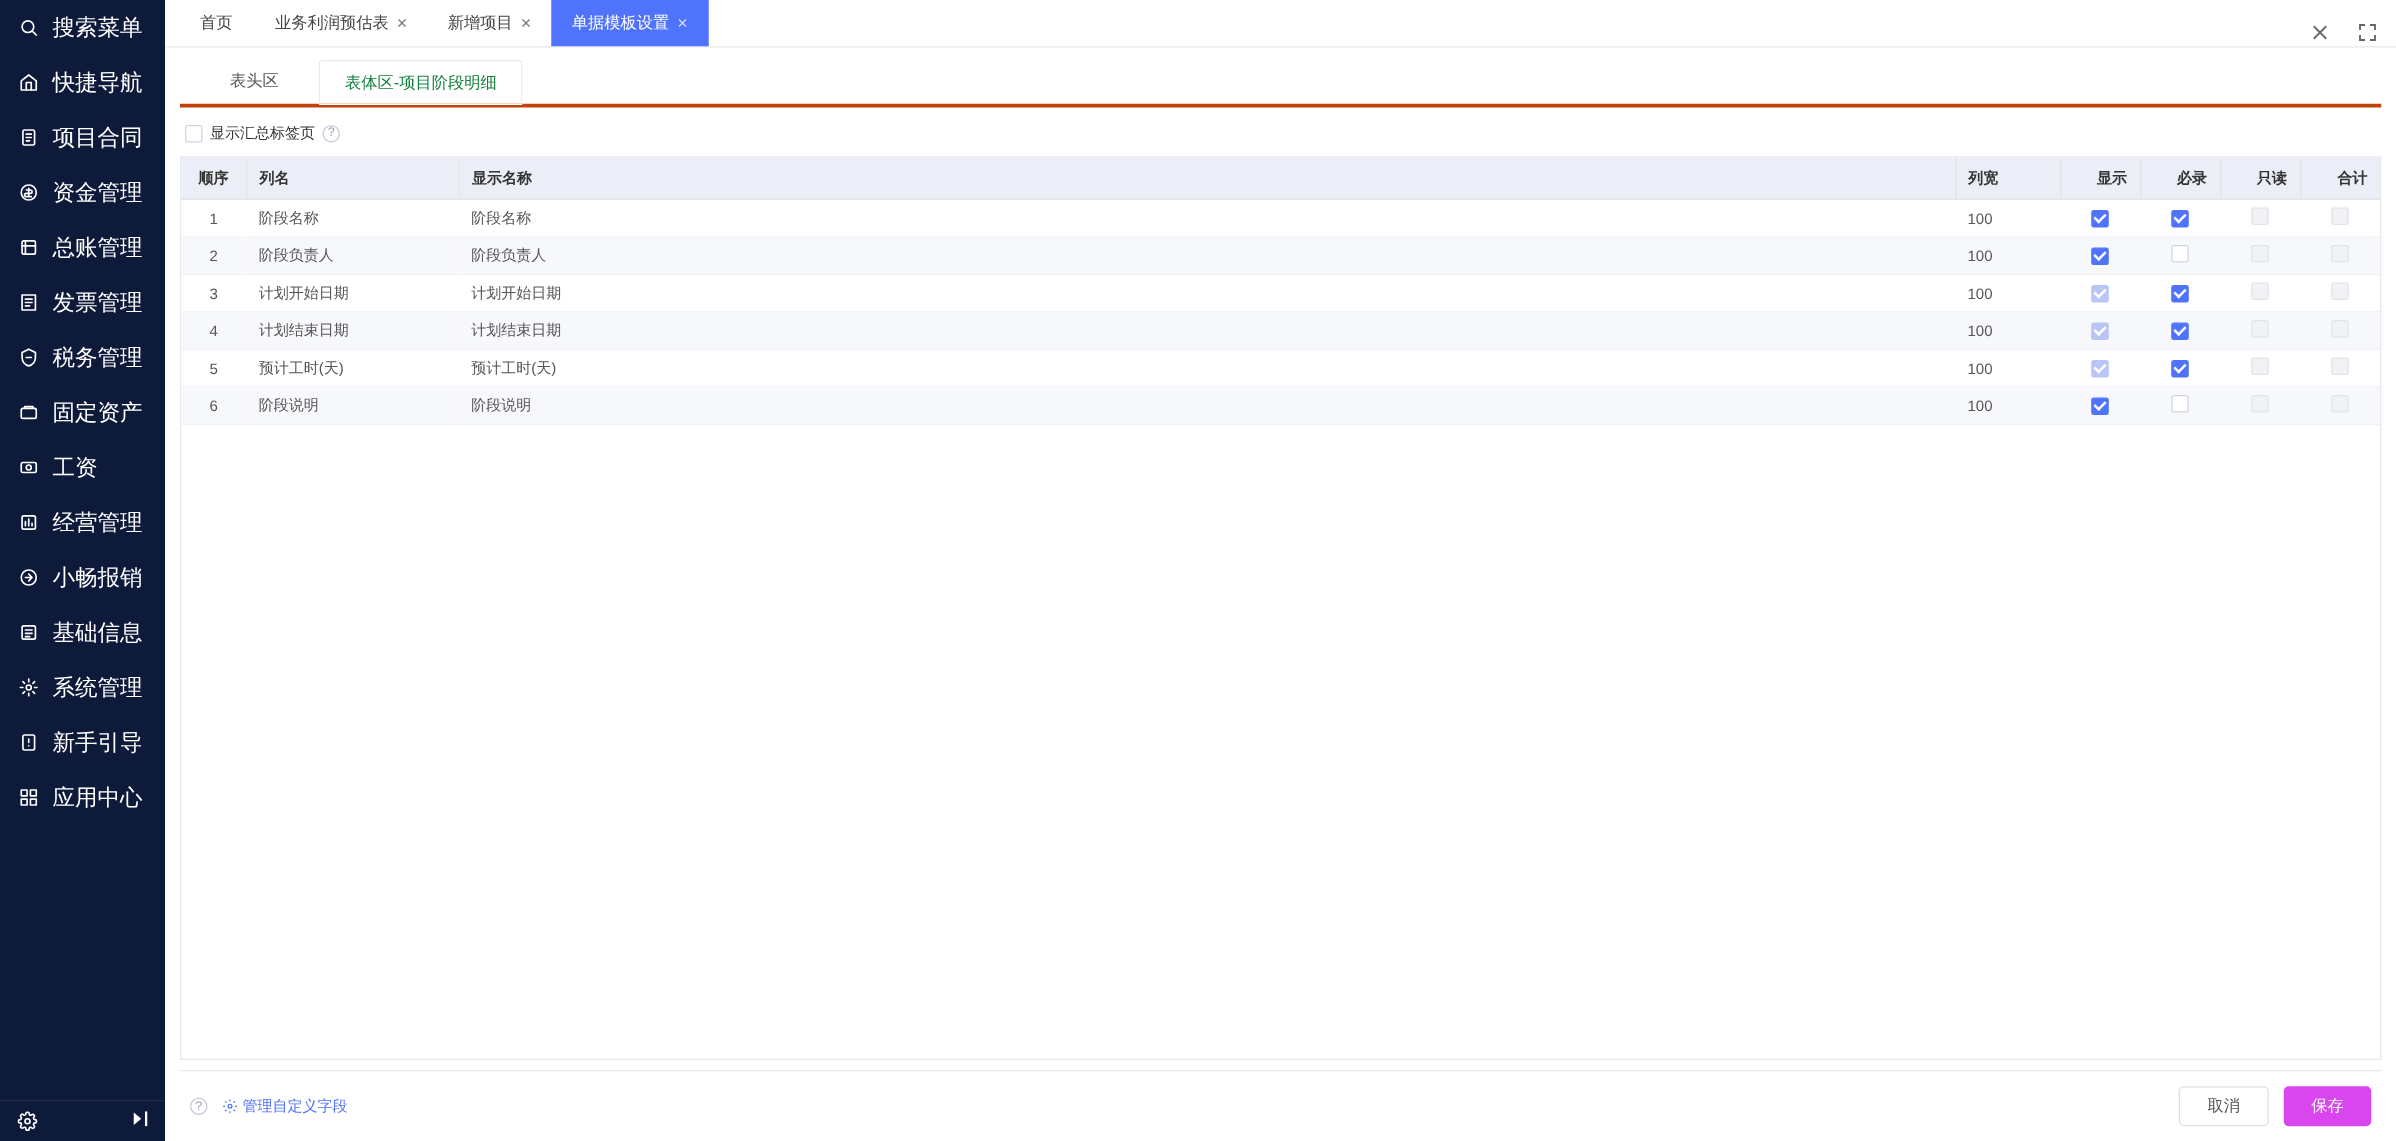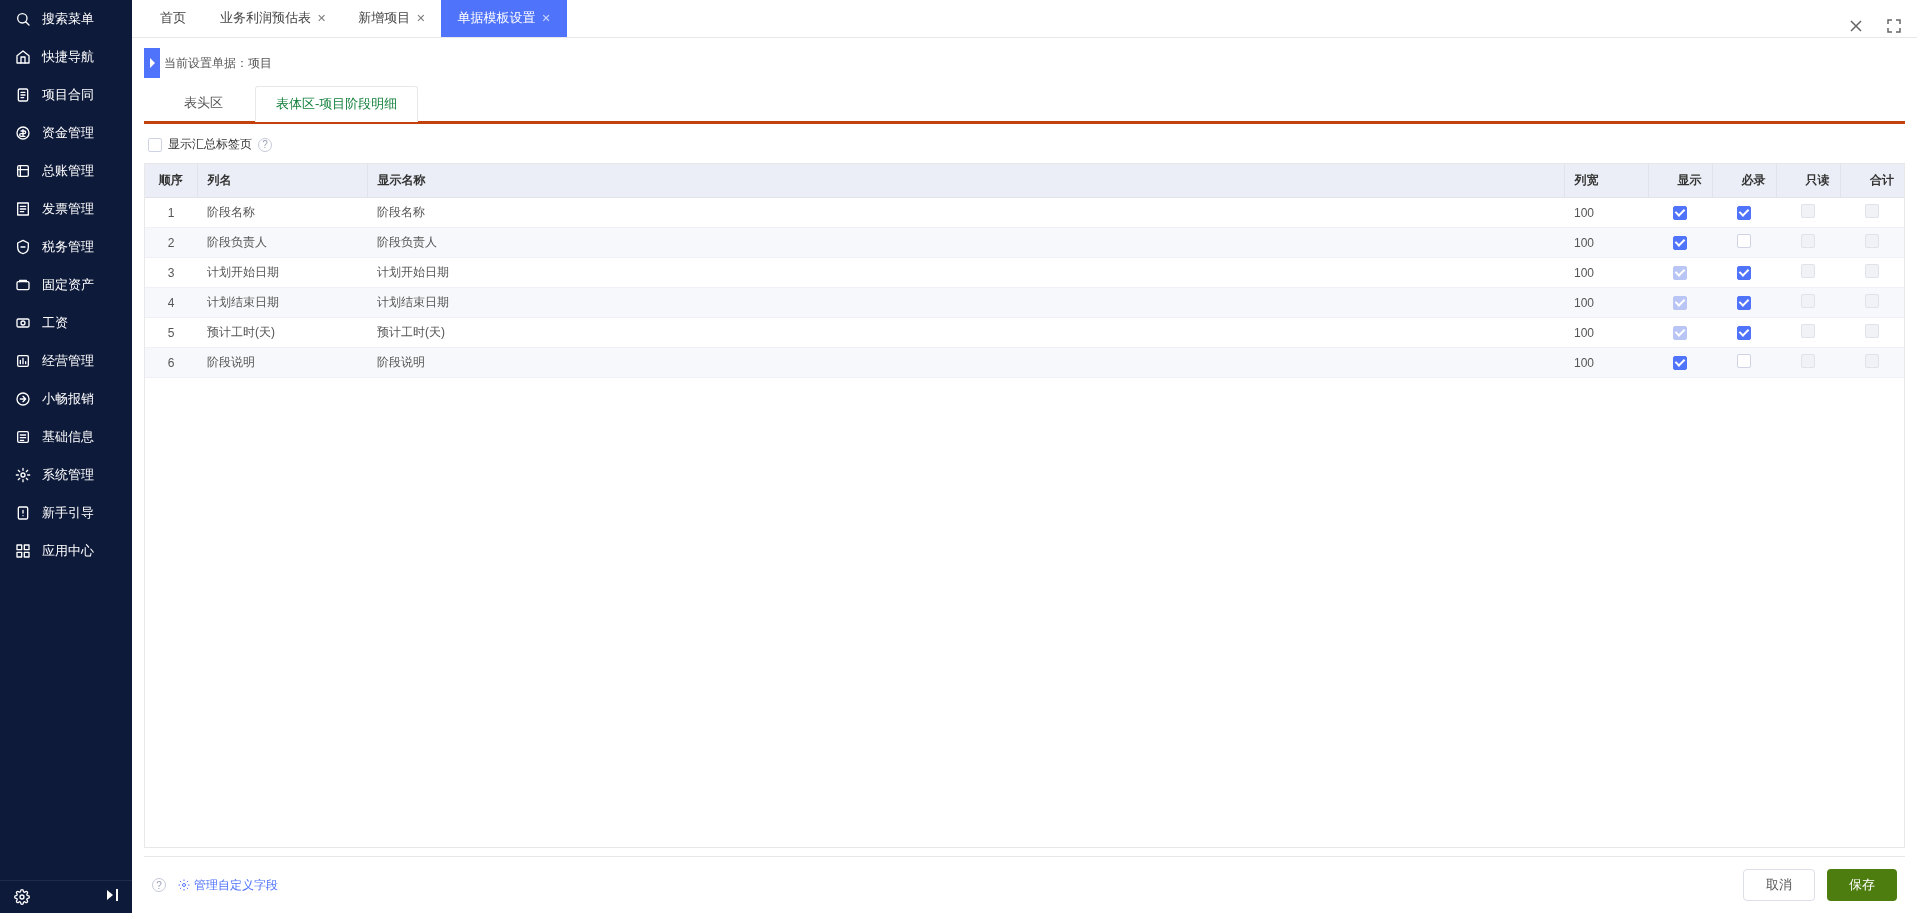"搜索菜单" .side-item .label { font-size: 13px -> 18px }
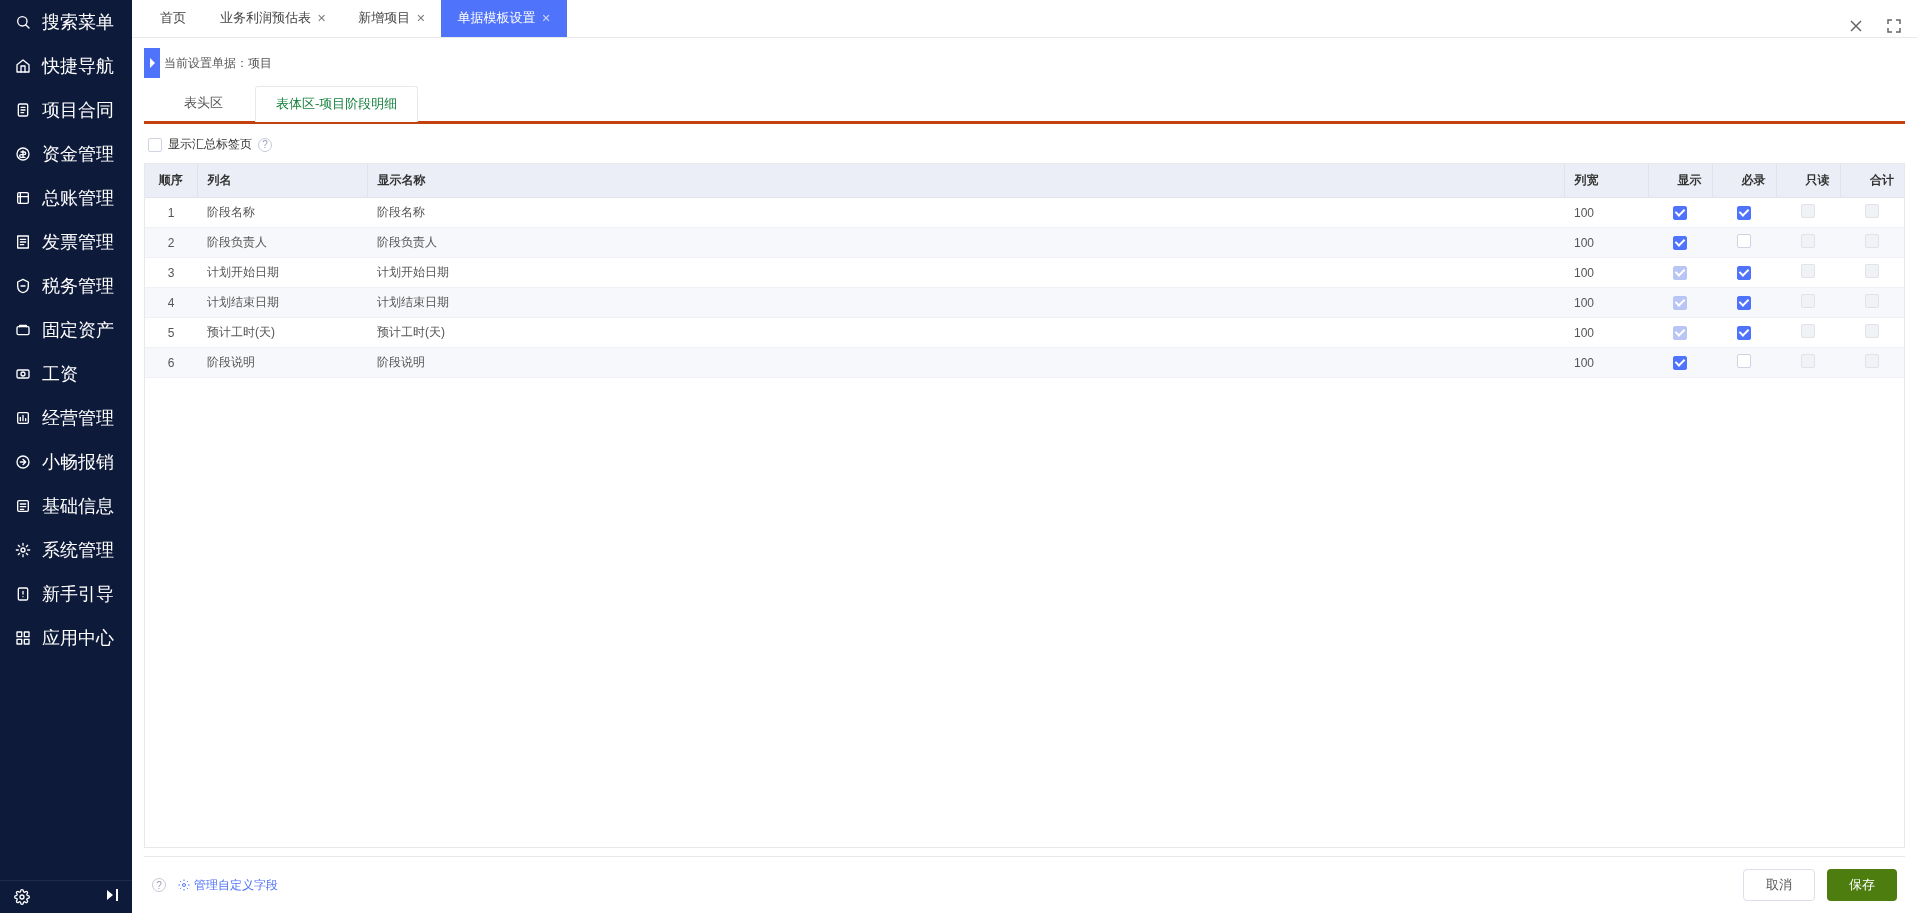"当前设置单据：" div.banner { html: <div> <span> <svg> <path></path> </svg> </span> <span> <span>当前设置单据：</span> <span>项目</span> </span> </div> -> none }
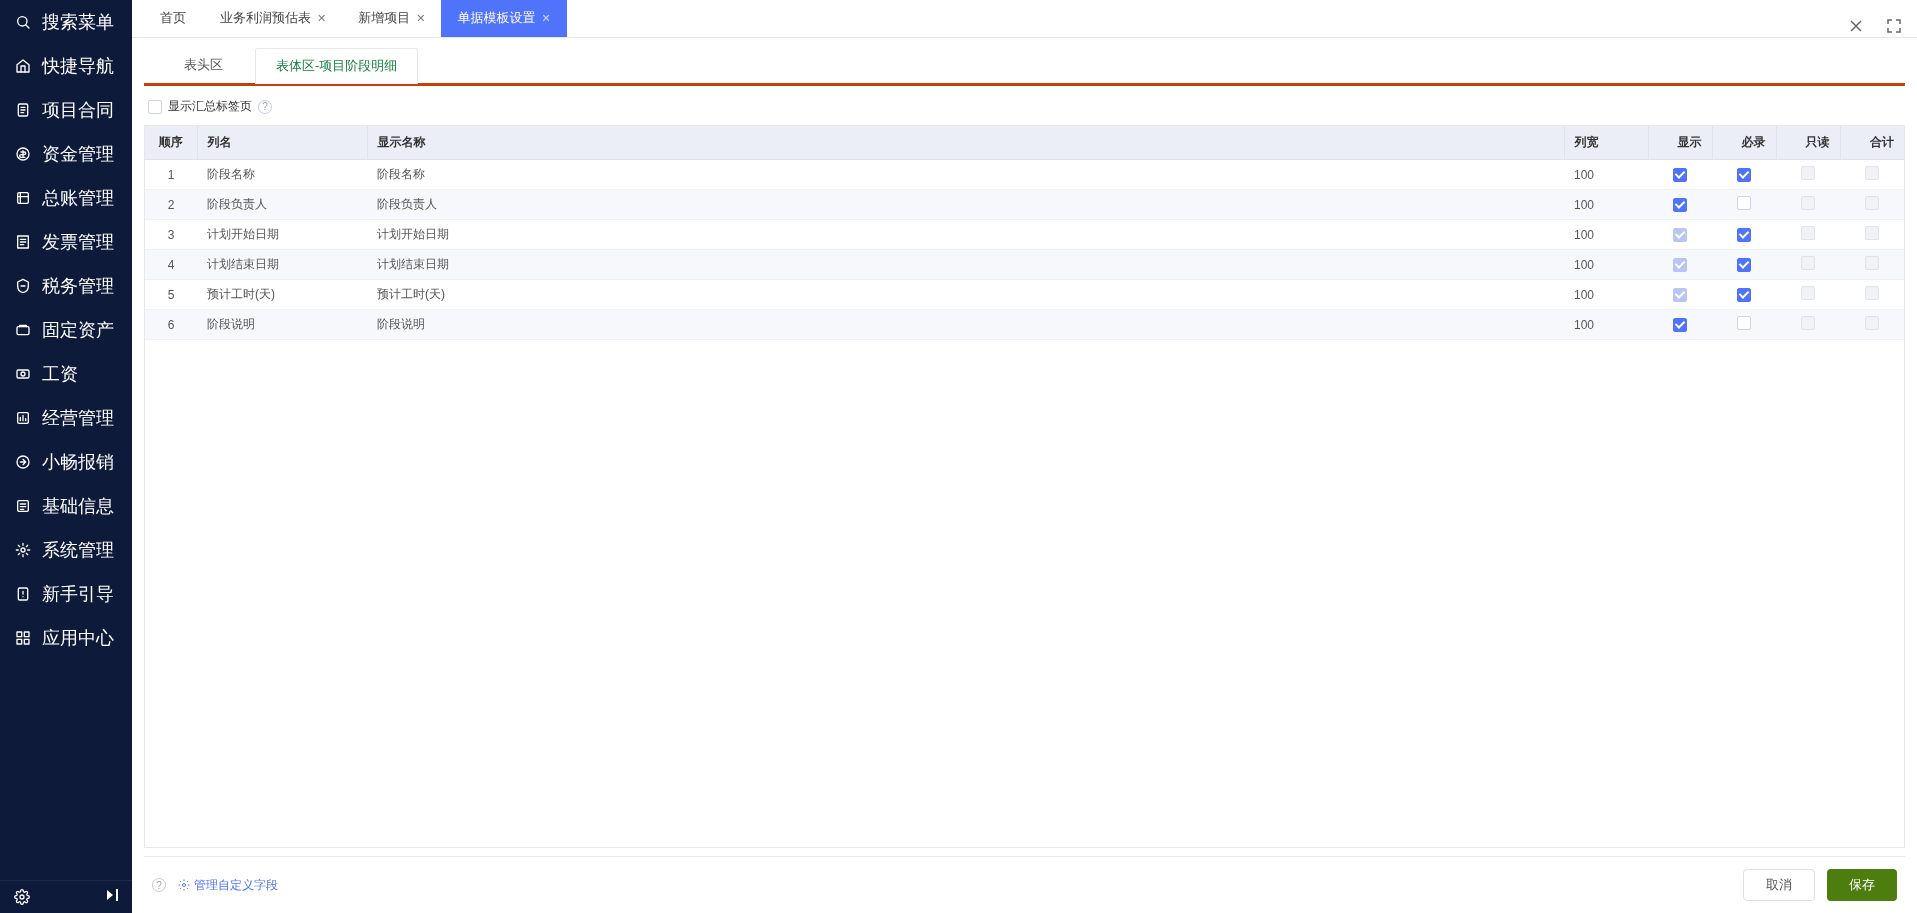"保存" .btn-primary { background: #4d7c0f -> #d946ef }
